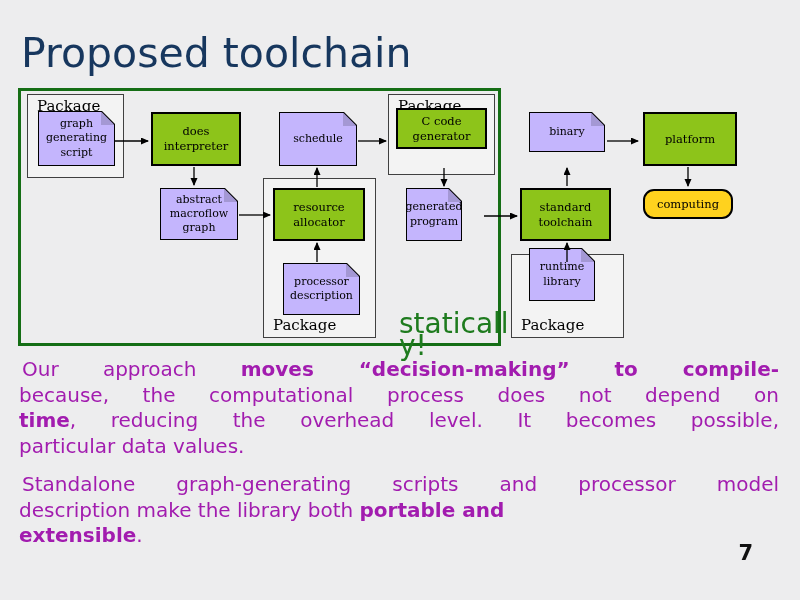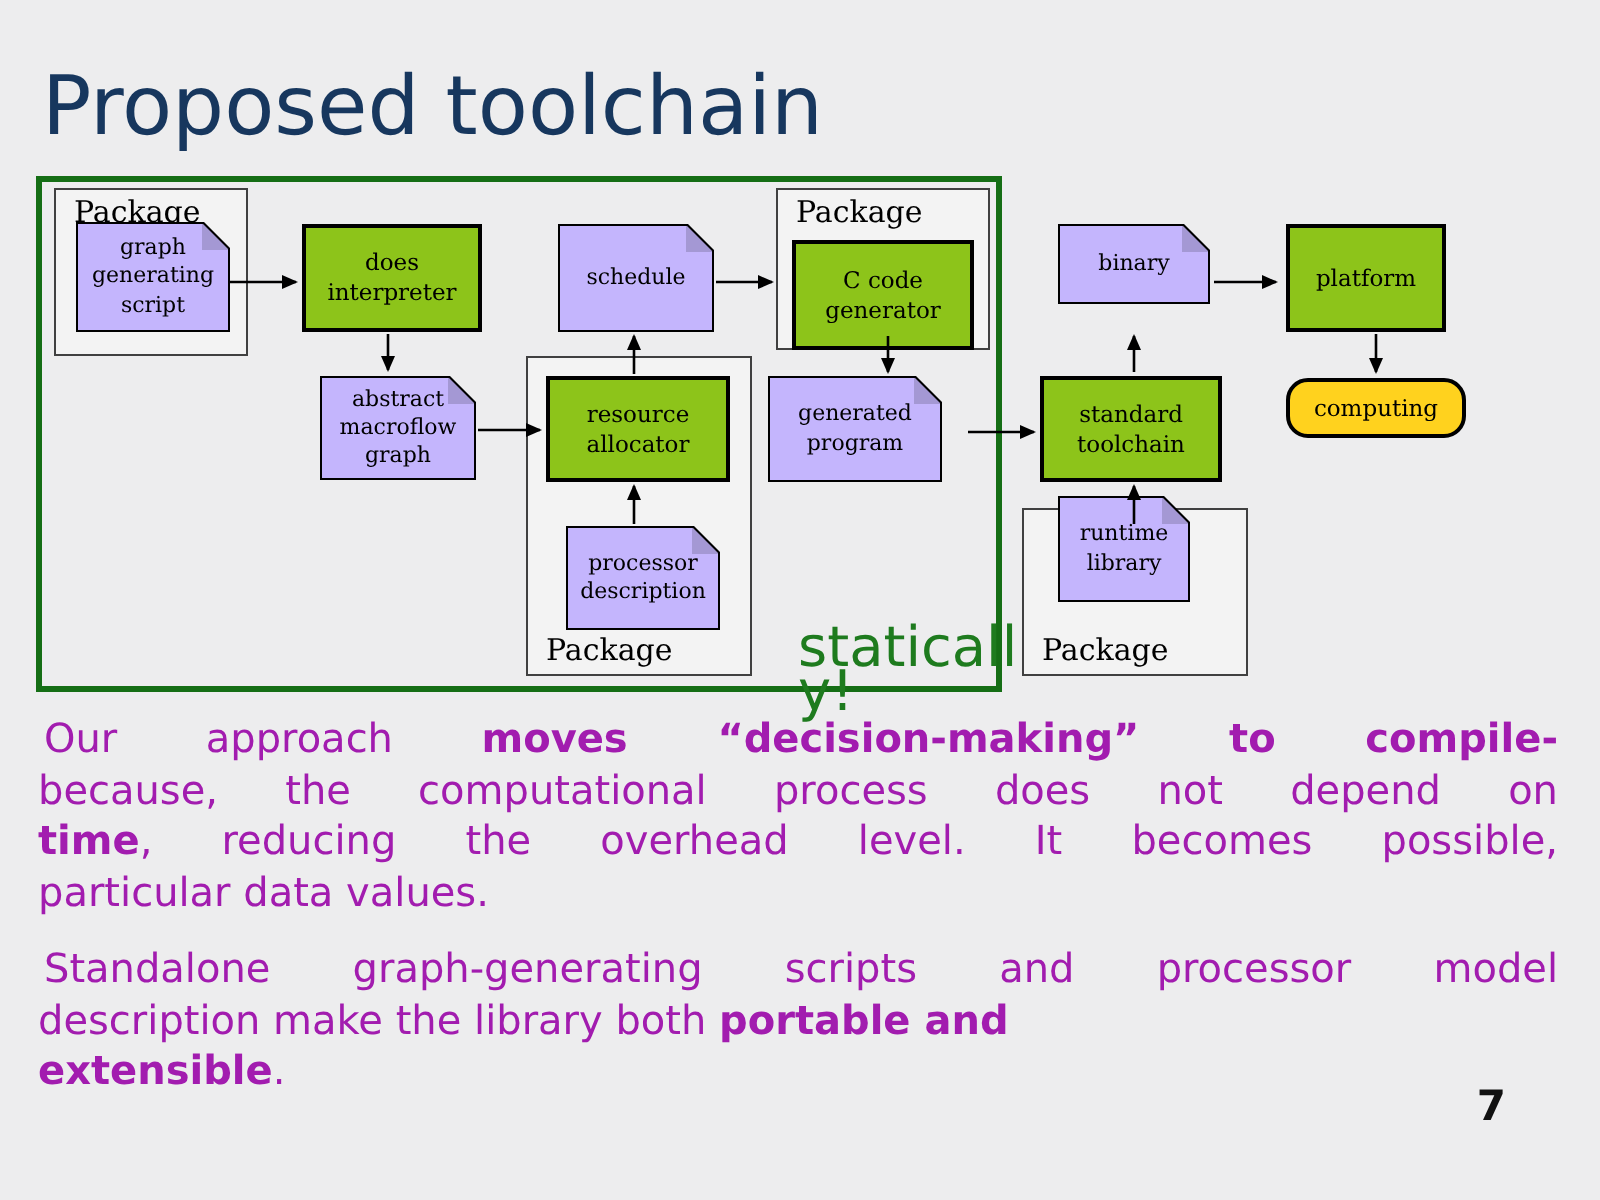"C code" div.box { height: 55px -> 41px; top: 120px -> 108px }
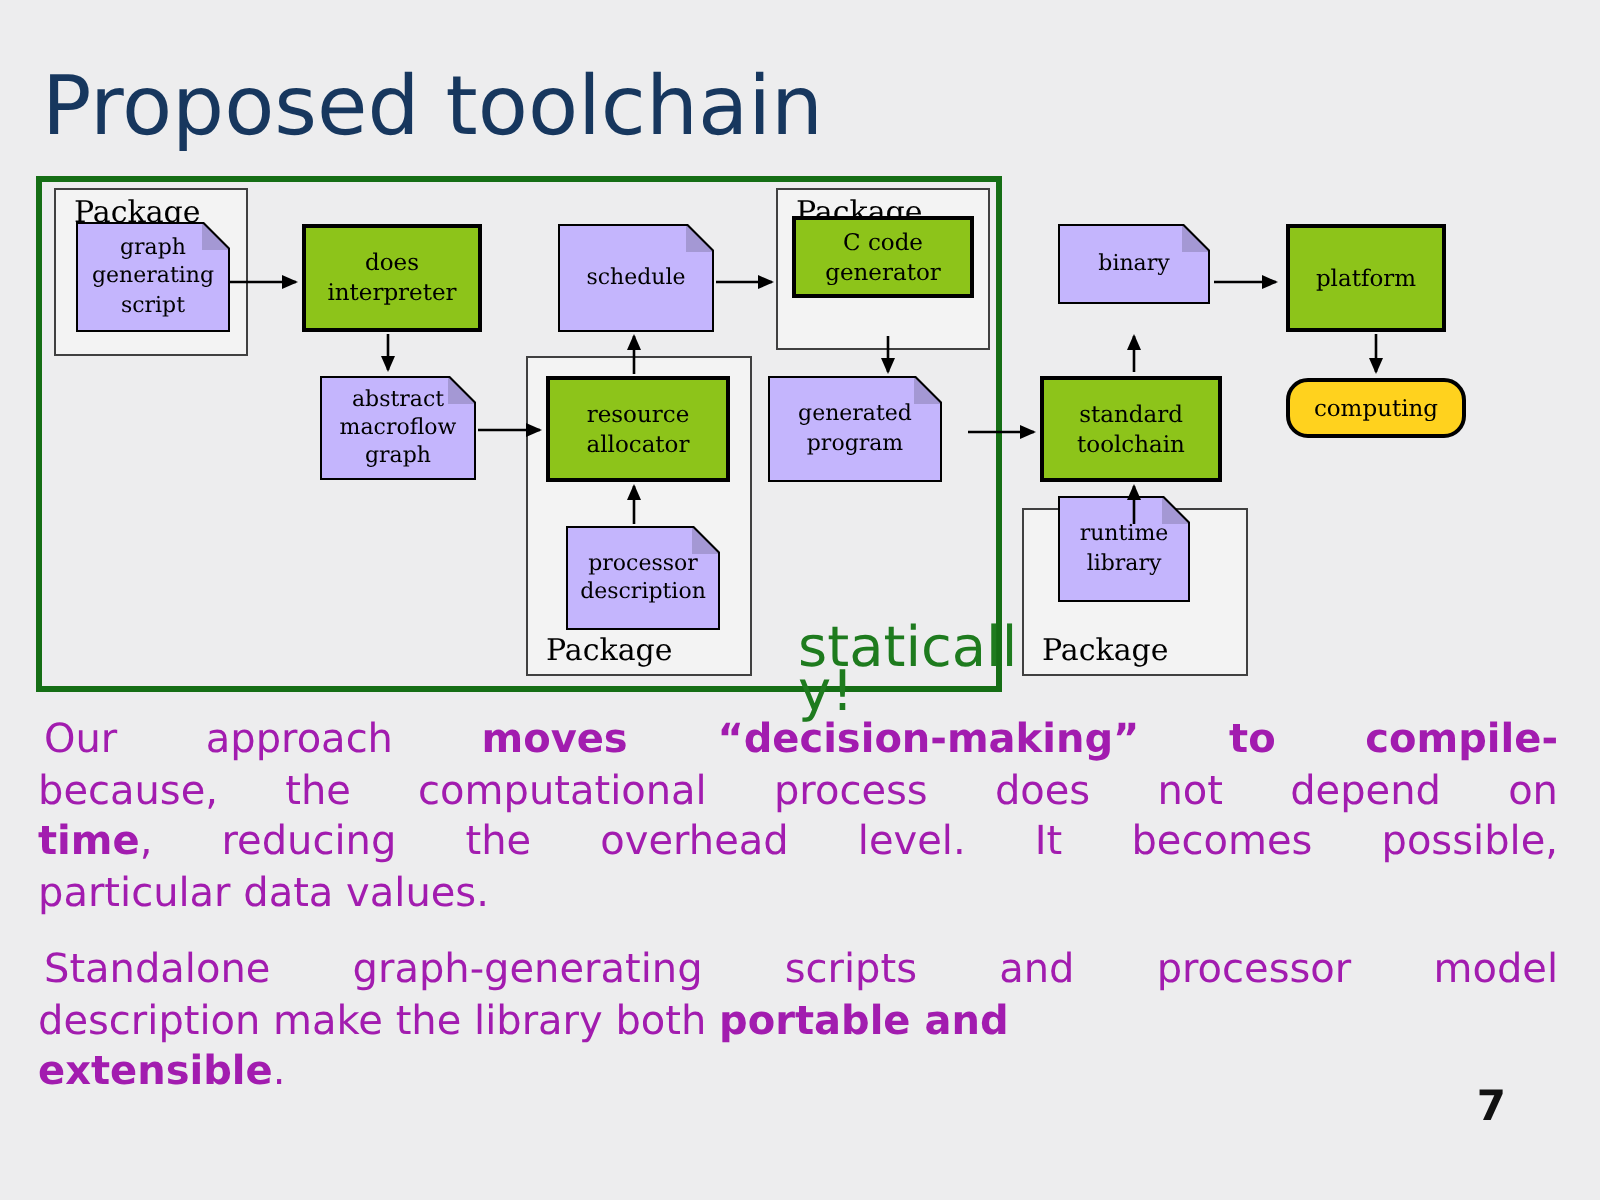"platform" div.box { width: 80px -> 94px }
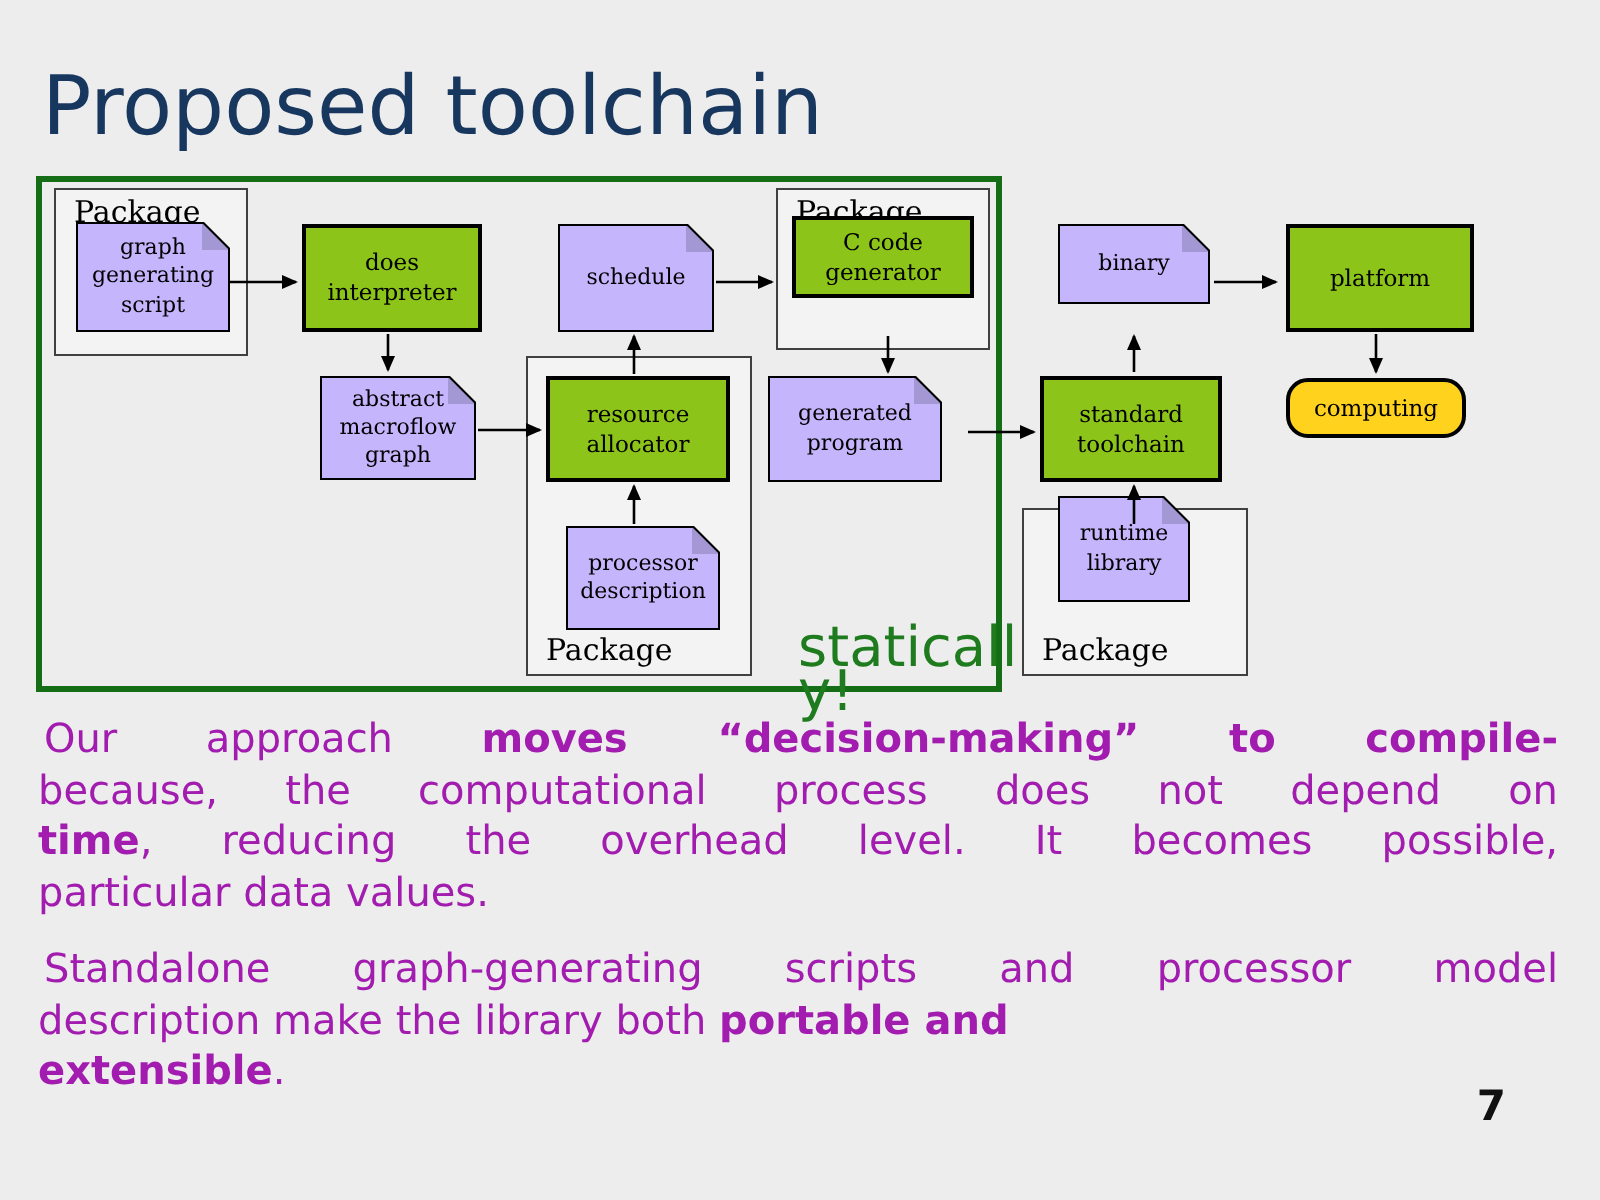"generated" div.note { left: 384px -> 406px; width: 87px -> 56px }
